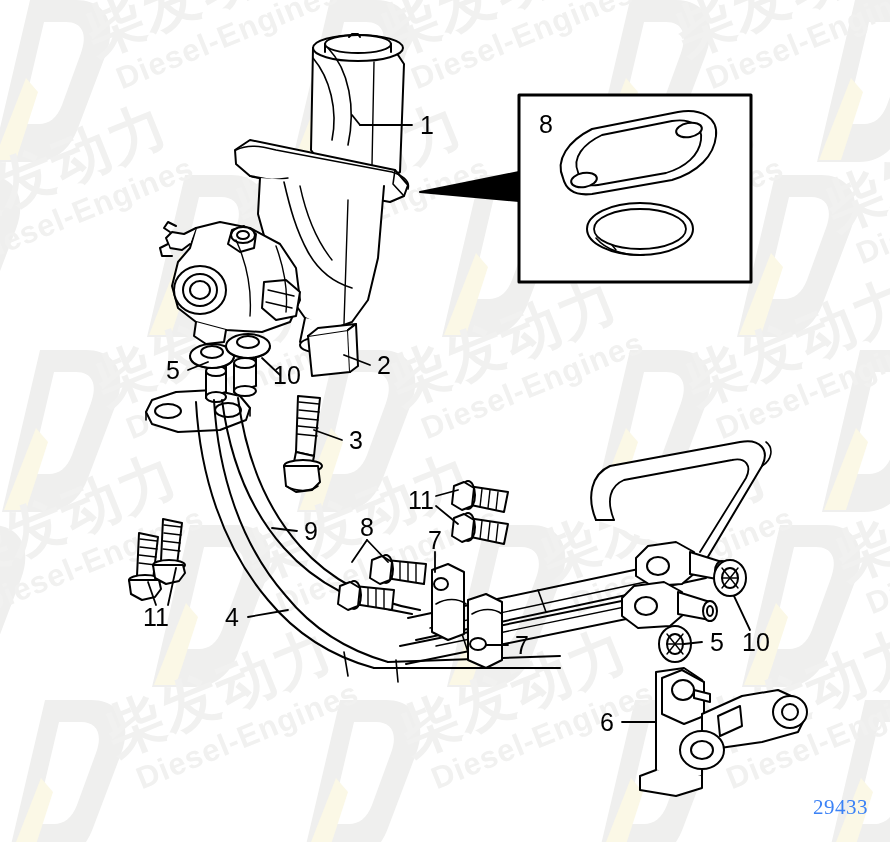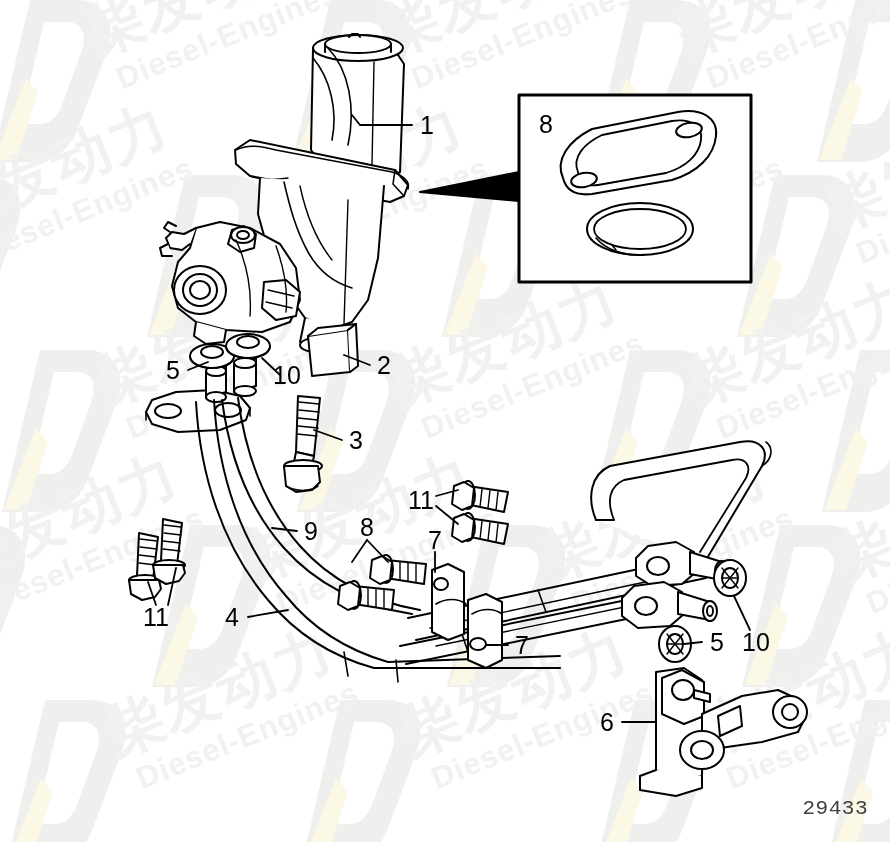"29433" #drawing-number { color: #404040 -> #3b82f6; font-family: Liberation Mono, monospace -> Liberation Serif, serif }
